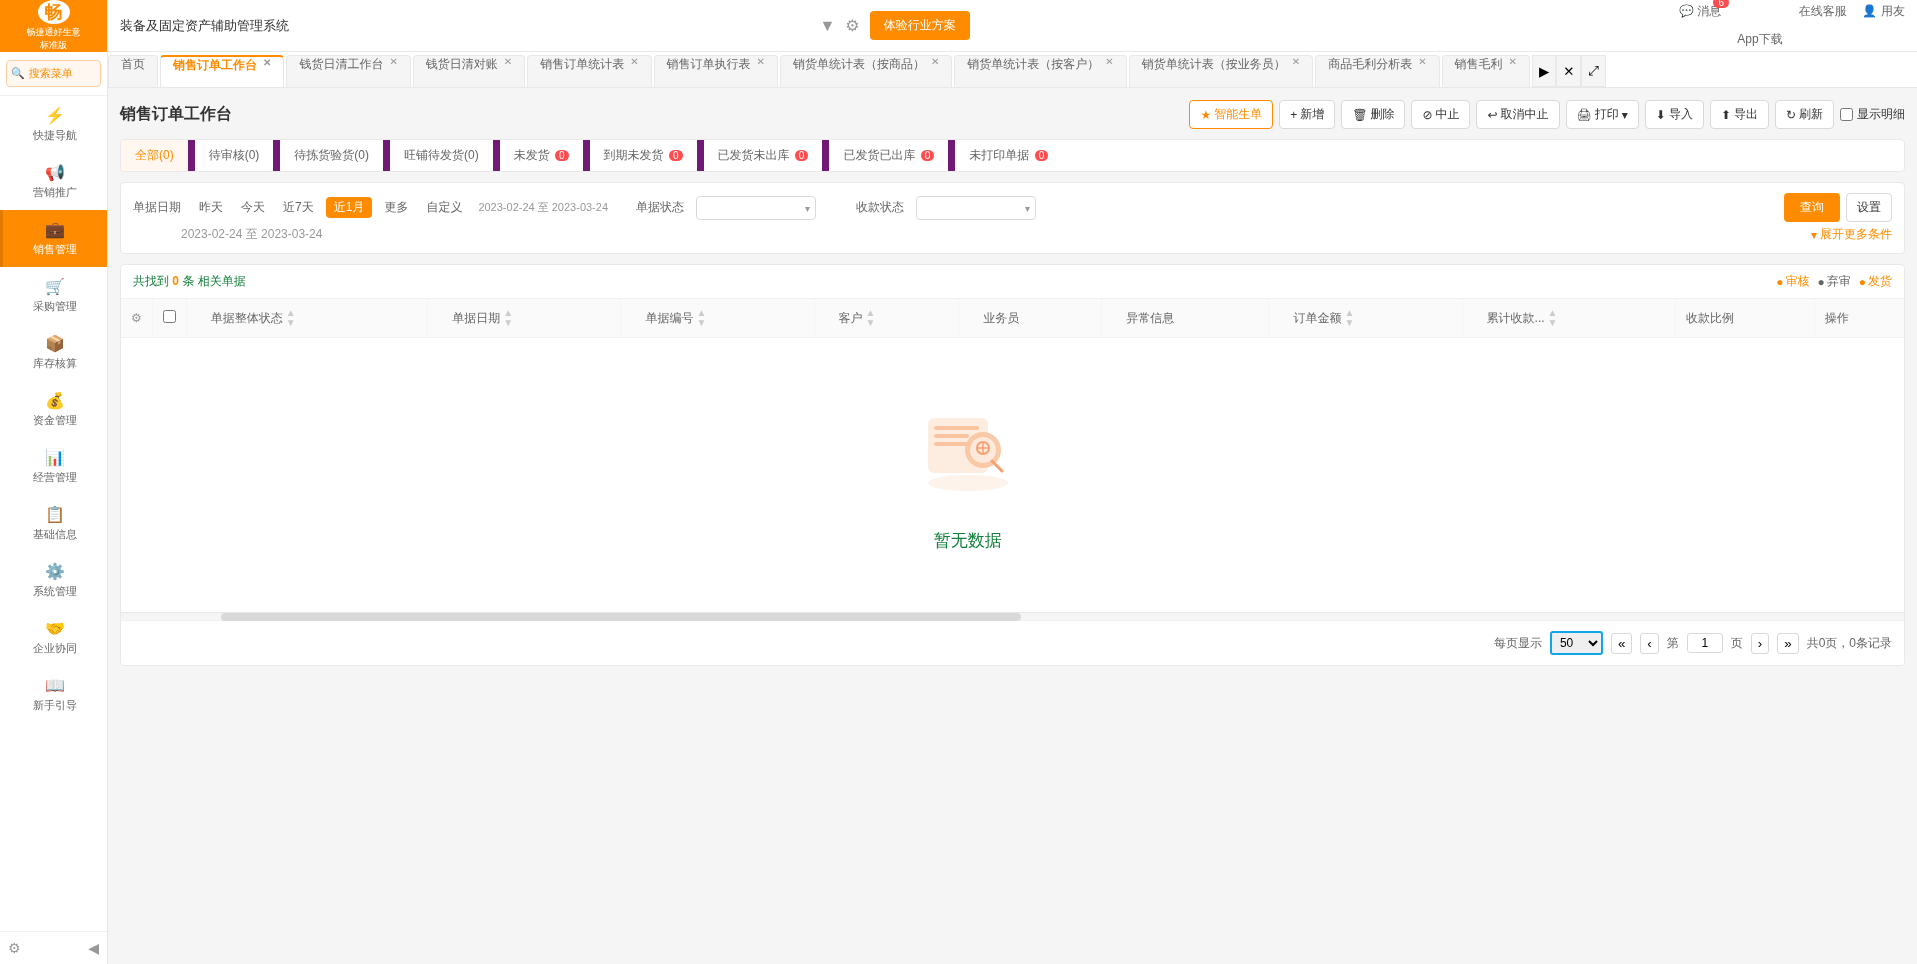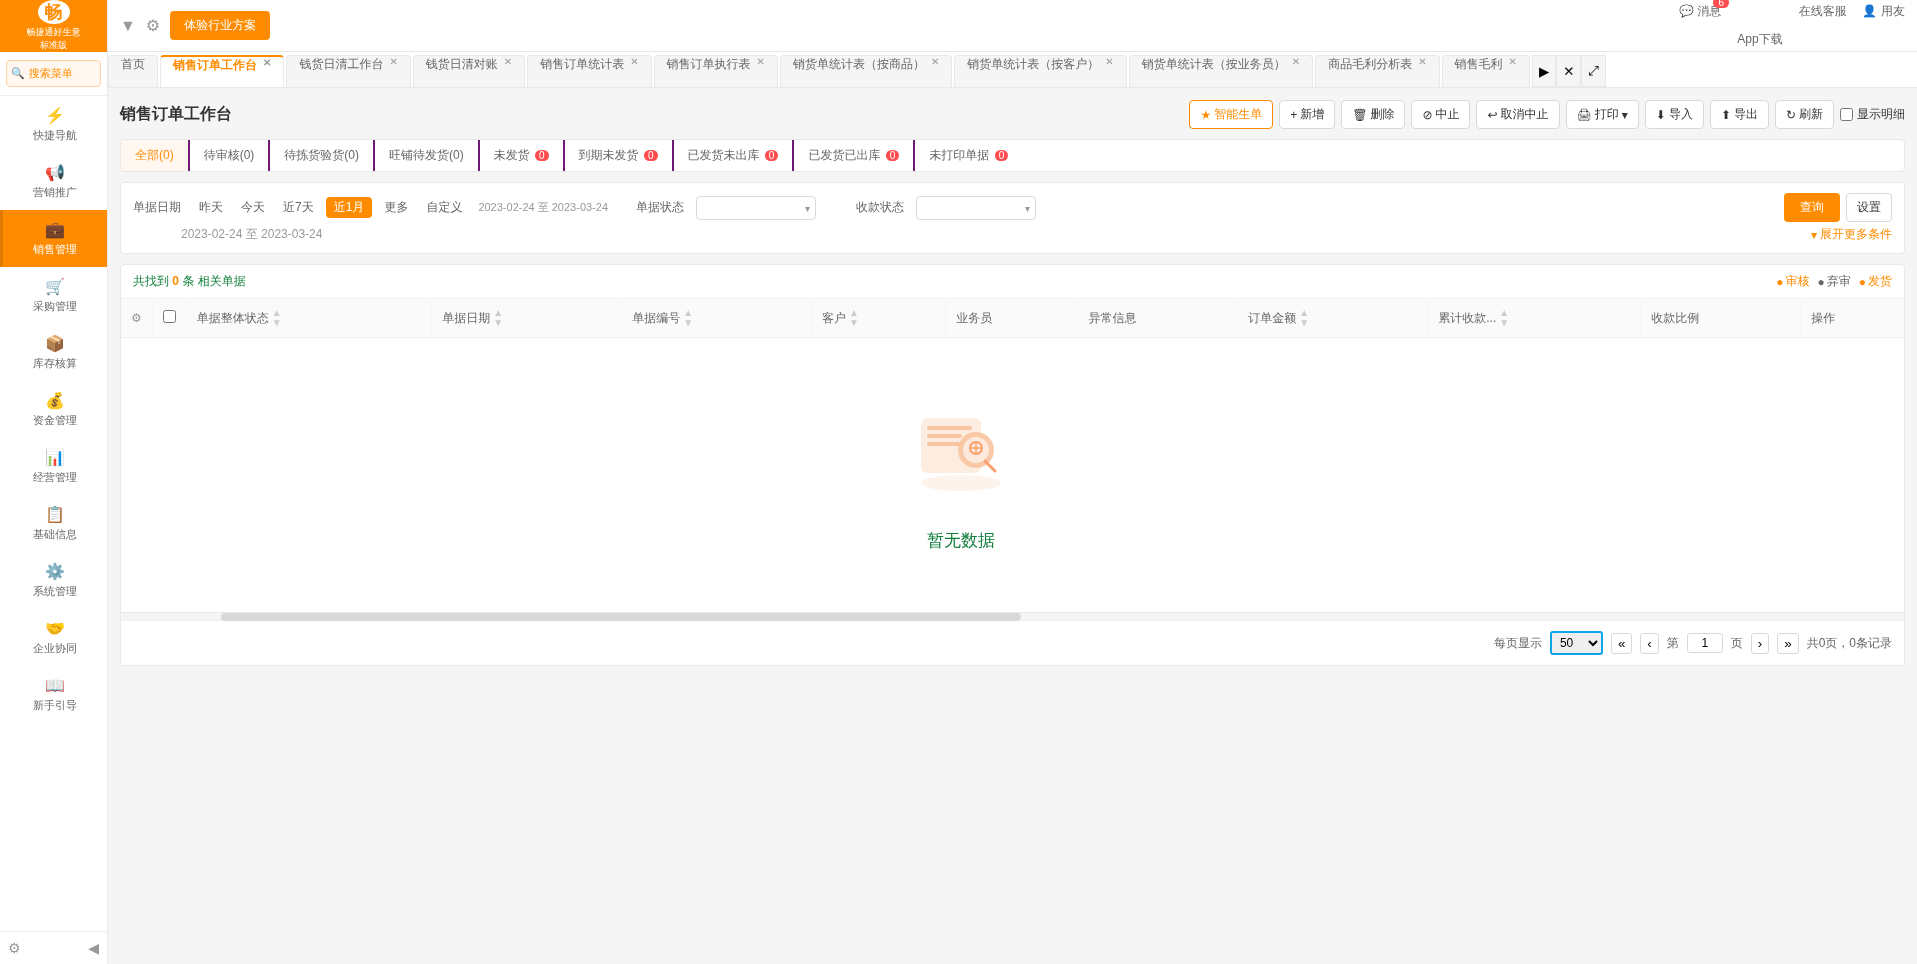"装备及固定资产辅助管理系统" span.topbar-title { html: none -> <span>装备及固定资产辅助管理系统</span> }
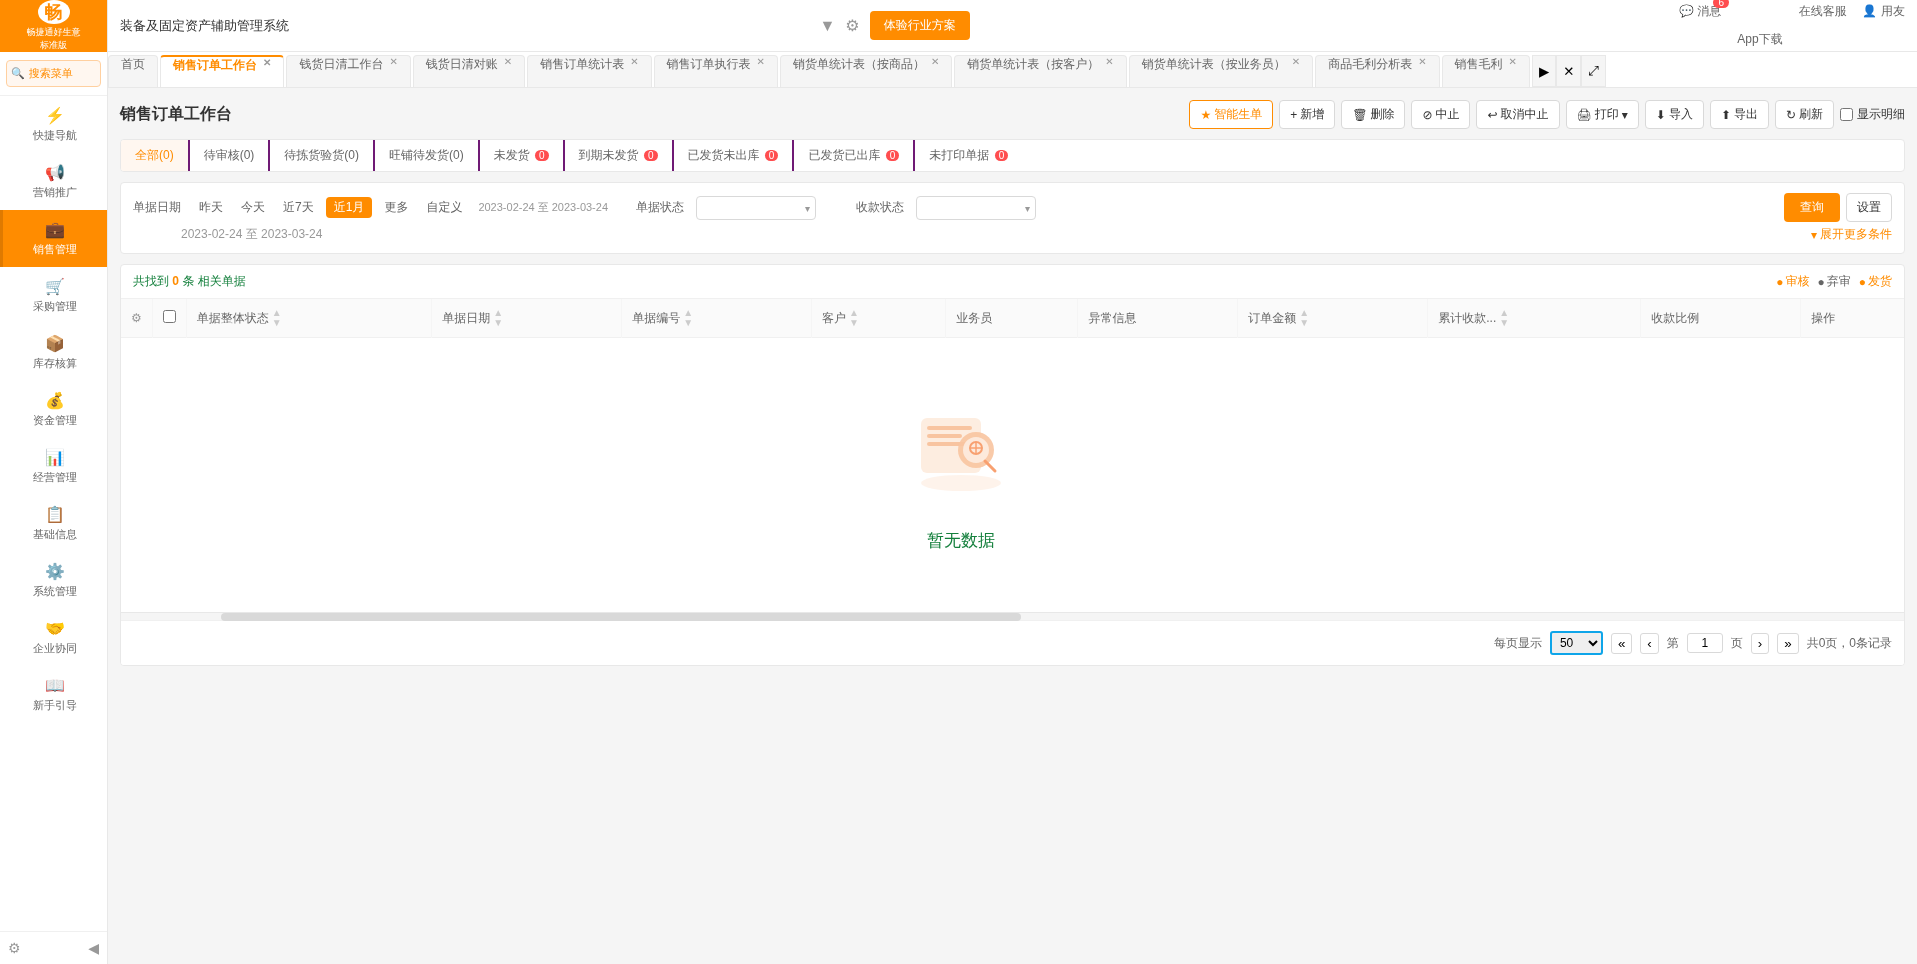"全部(0)" .filter-tab { border-right: 2px solid #701a75 -> 7px solid #701a75 }
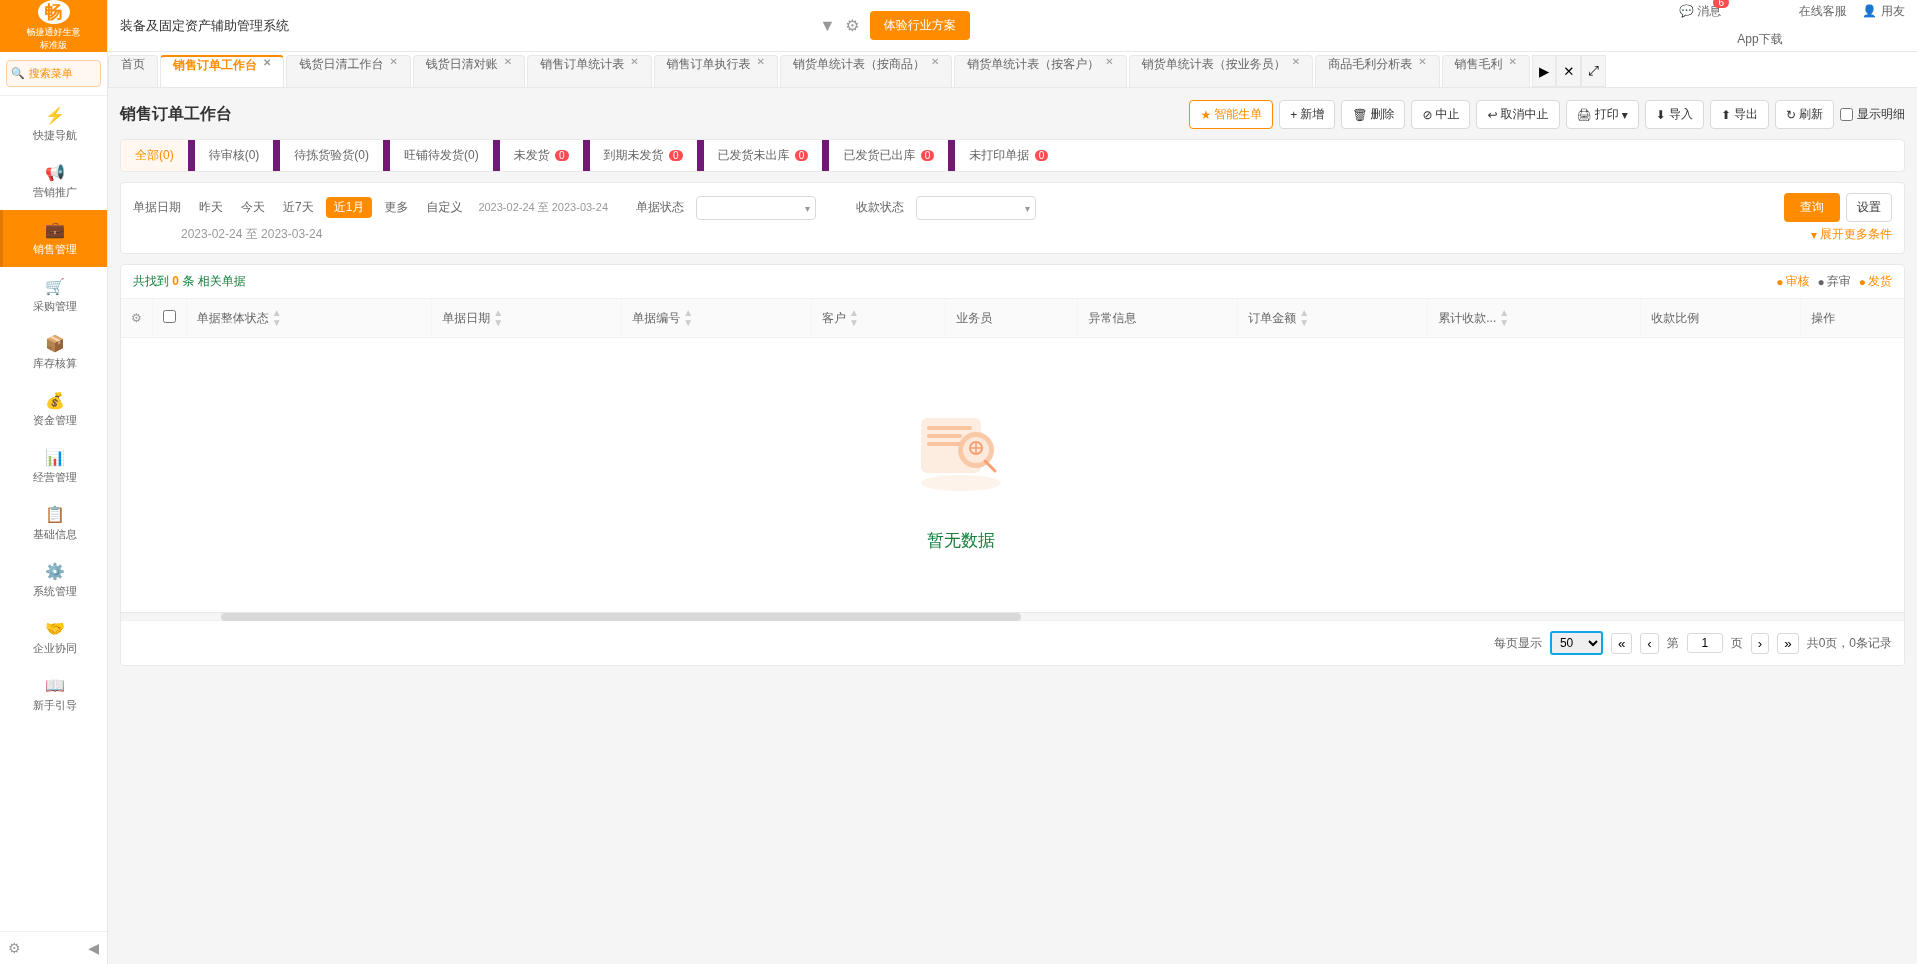"单据整体状态" .th-sort { margin-left: none -> 14px }
